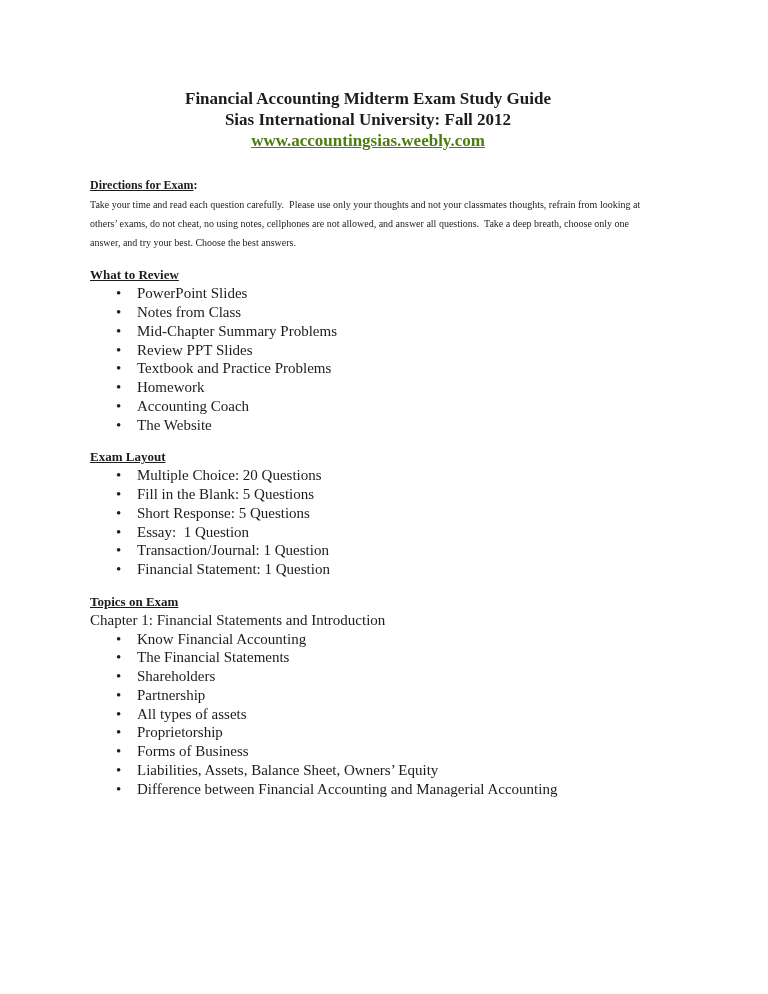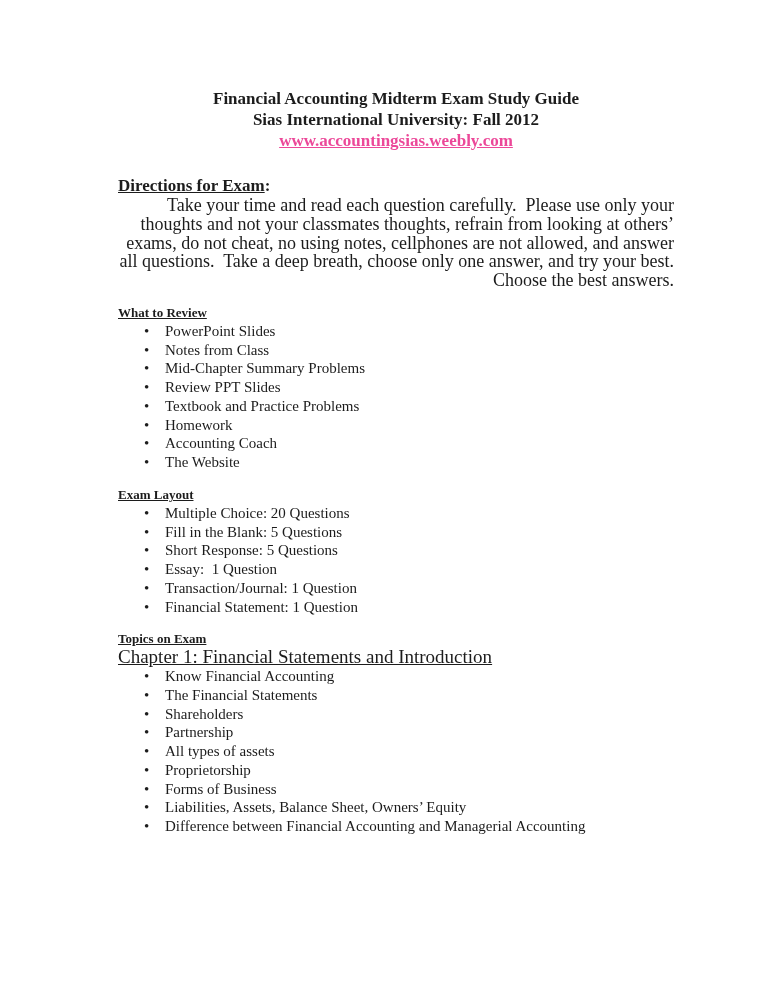"Financial Accounting Midterm Exam Study" .page { margin-left: 28px -> none }
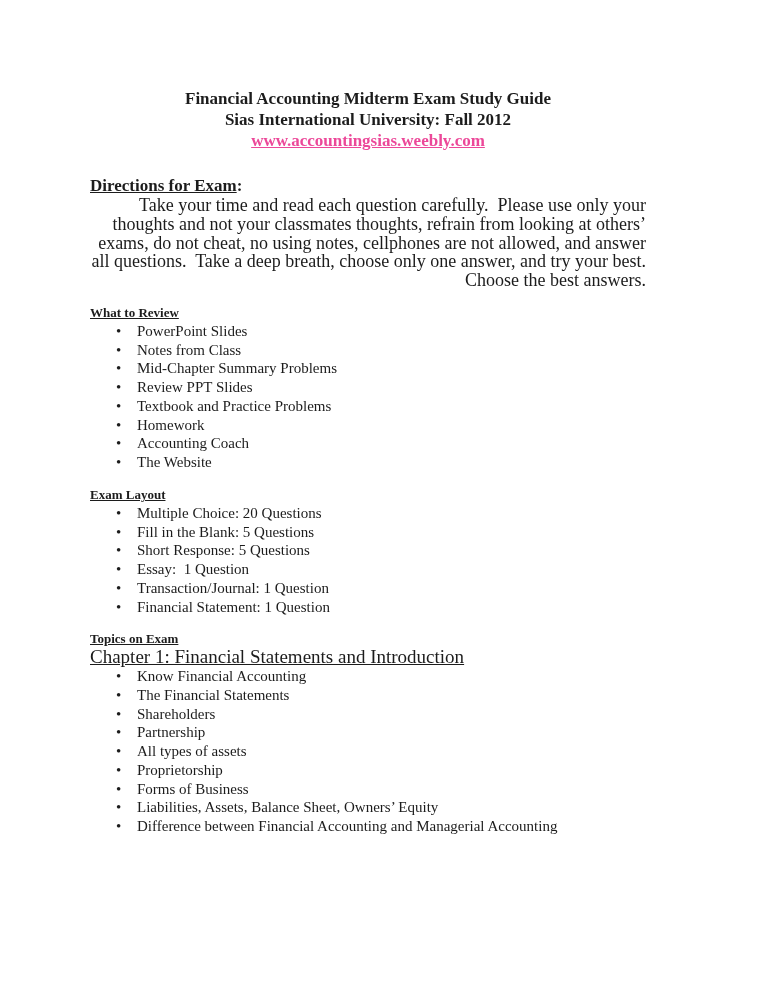"www.accountingsias.weebly.com" .doc-link { color: #ec4899 -> #4d7c0f }
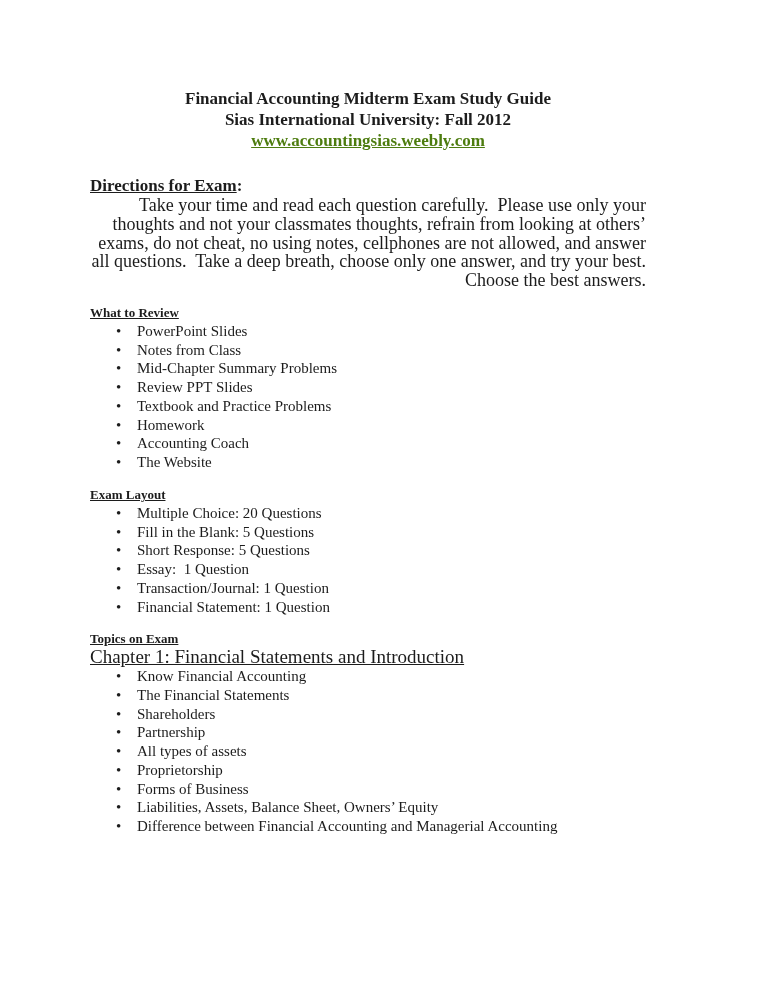"Directions for Exam:" .heading-lg { font-size: 17px -> 12px }
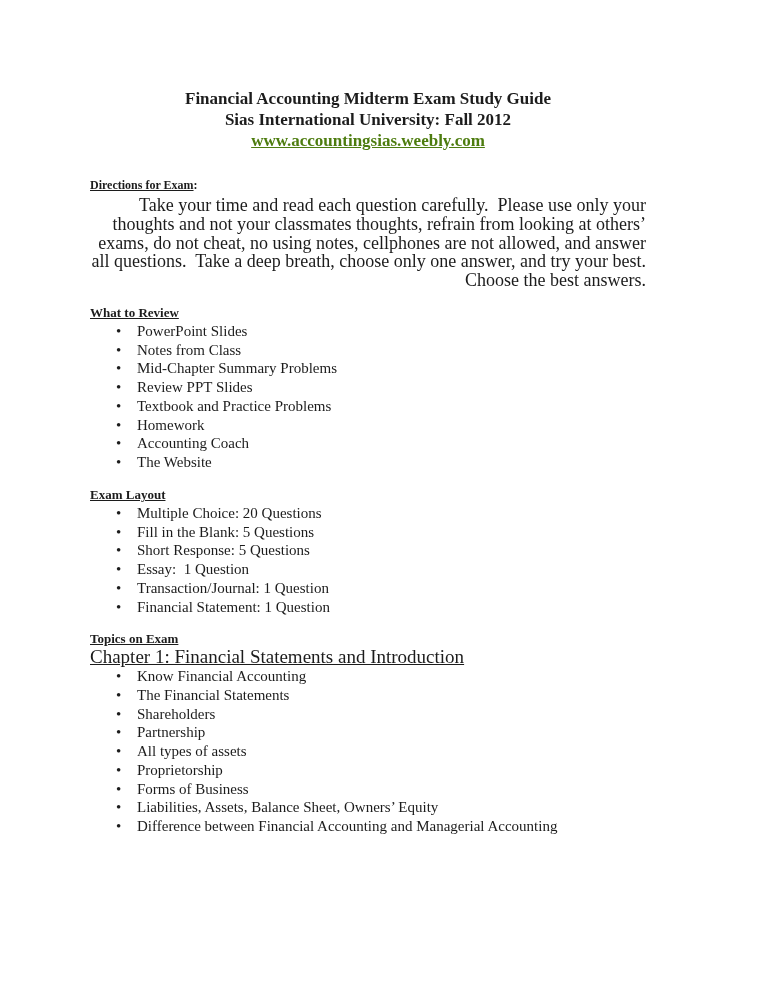"Take your time and read" p.body-text { font-size: 18px -> 10px; text-align: right -> none }
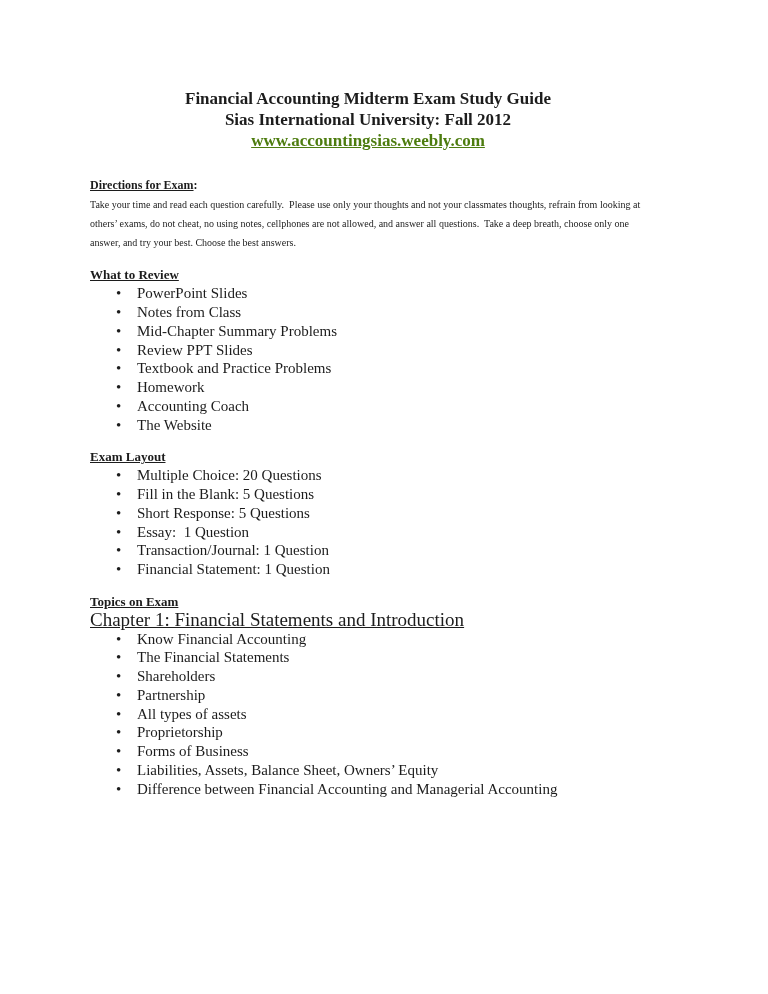"Chapter 1: Financial Statements and" .sub-line { font-size: 19px -> 15px; text-decoration: underline -> none }
